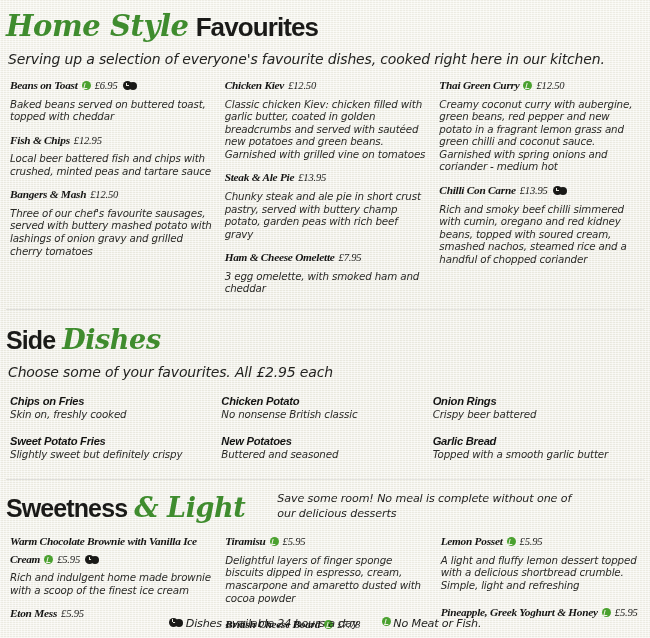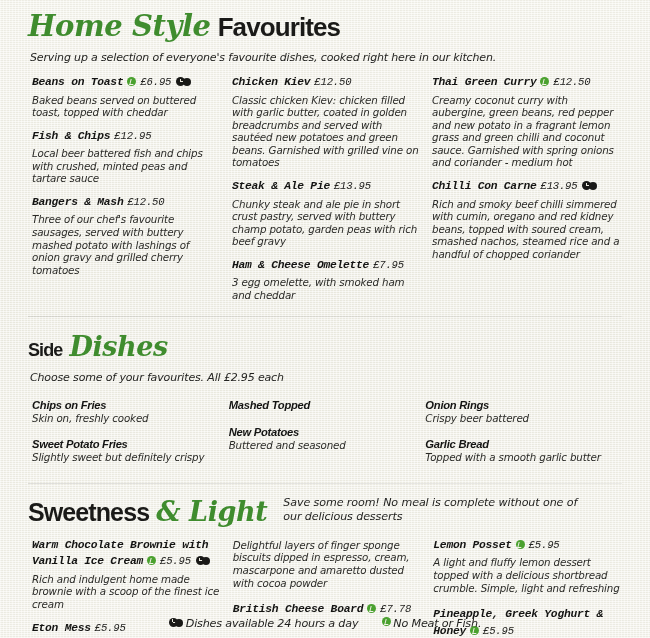"Home Style" .page { padding: 0 28px -> 0 6px }
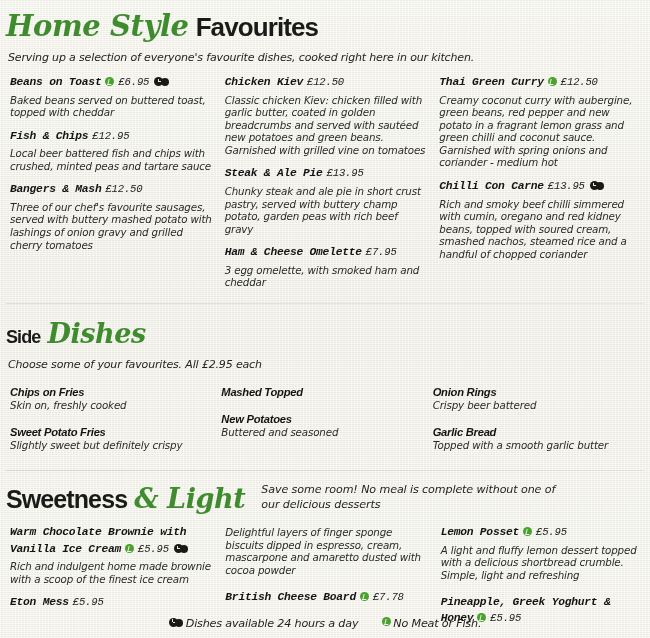"Serving up a selection of" .sect-sub { font-size: 11px -> 14px }
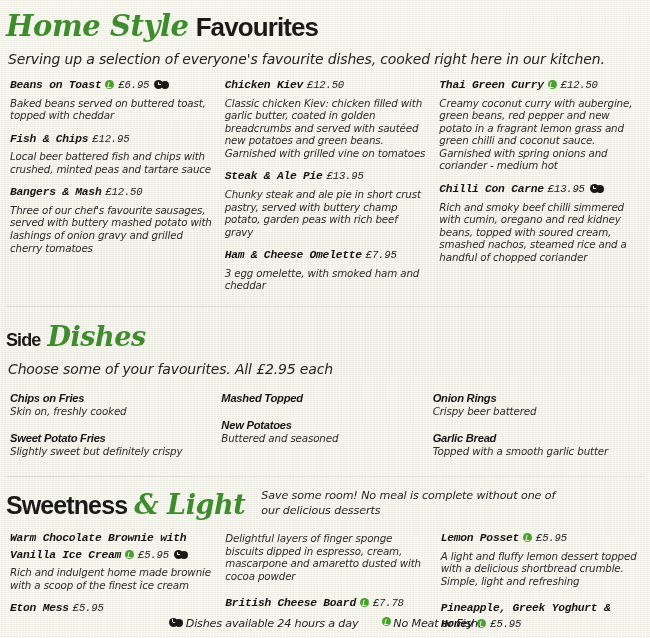"Beans on Toast" .dish-name { font-family: Liberation Mono, monospace -> Liberation Serif, serif }
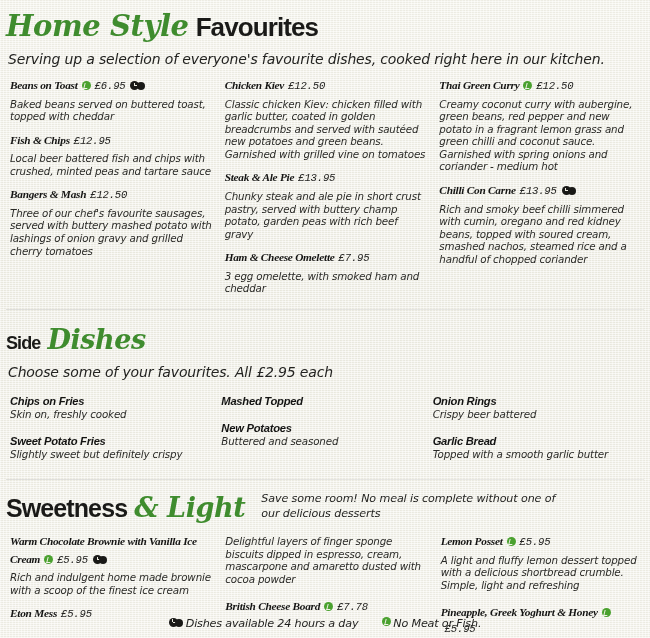"£6.95" .price { font-family: Liberation Mono, monospace -> Liberation Serif, serif }
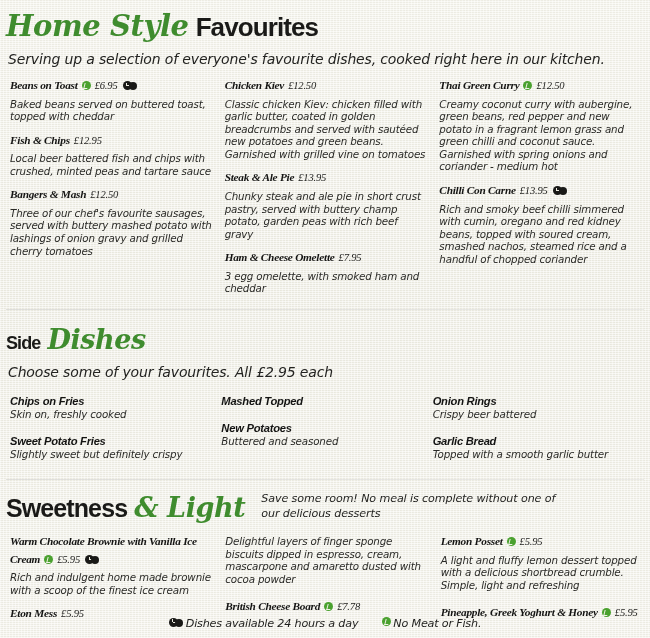"Side" #sec-side .blk { font-size: 18px -> 25px }
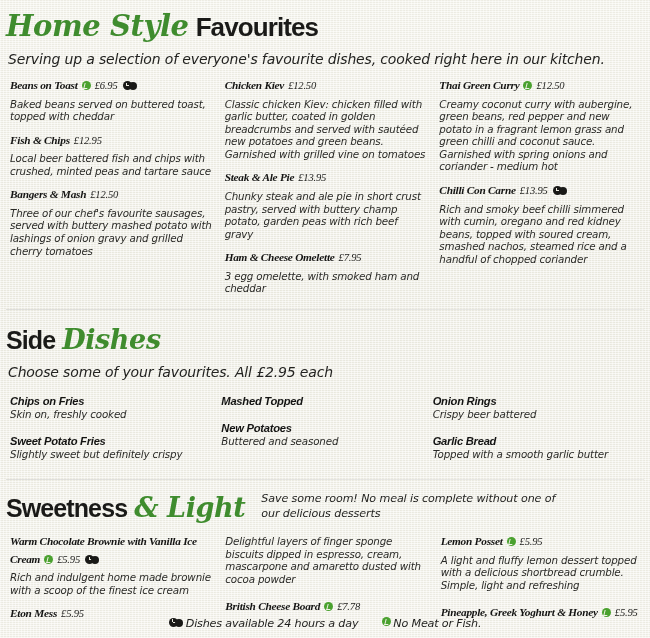"Mashed Topped" div.side-name { text: Mashed Topped -> Chicken Potato }
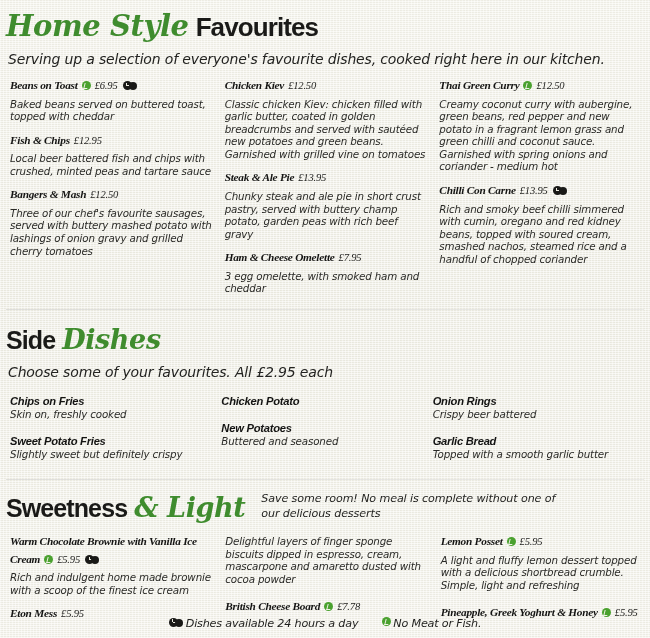"No nonsense British classic" div.side-desc { html: none -> <div>No nonsense British classic</div> }
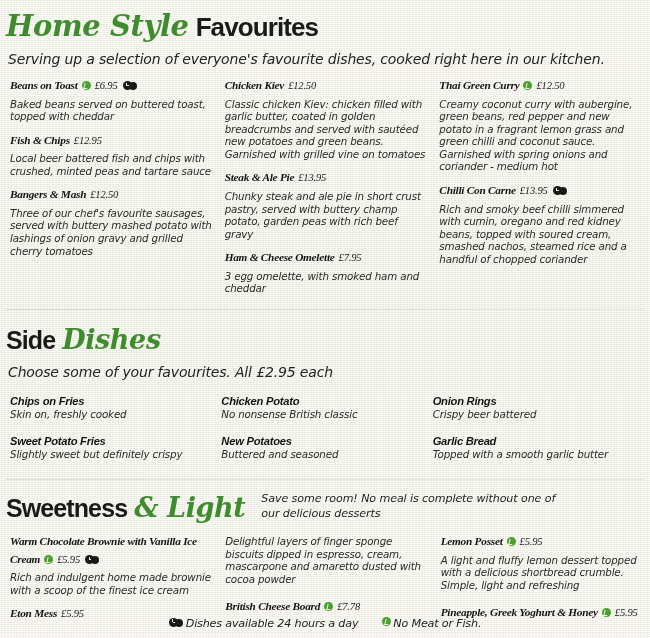"Sweetness" .head-row { gap: 16px -> 32px }
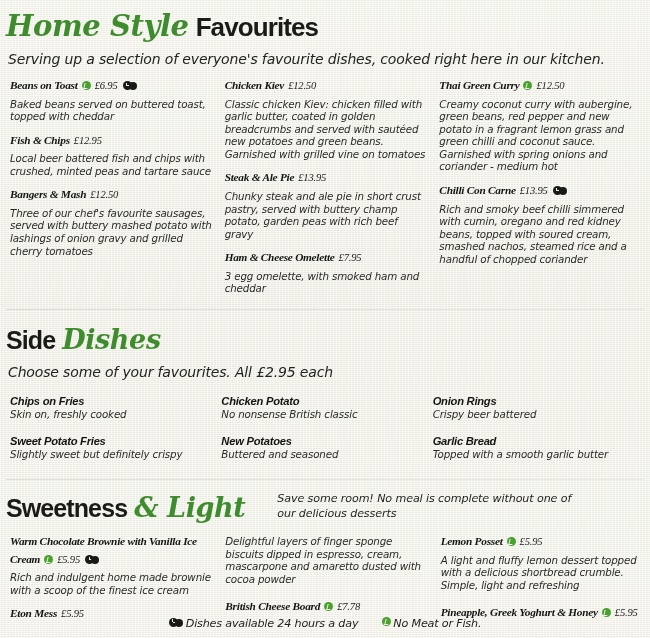"Tiramisu £5.95" div.item-head { html: none -> <div> <span>Tiramisu</span> <span></span> <span>£5.95</span> </div> }
